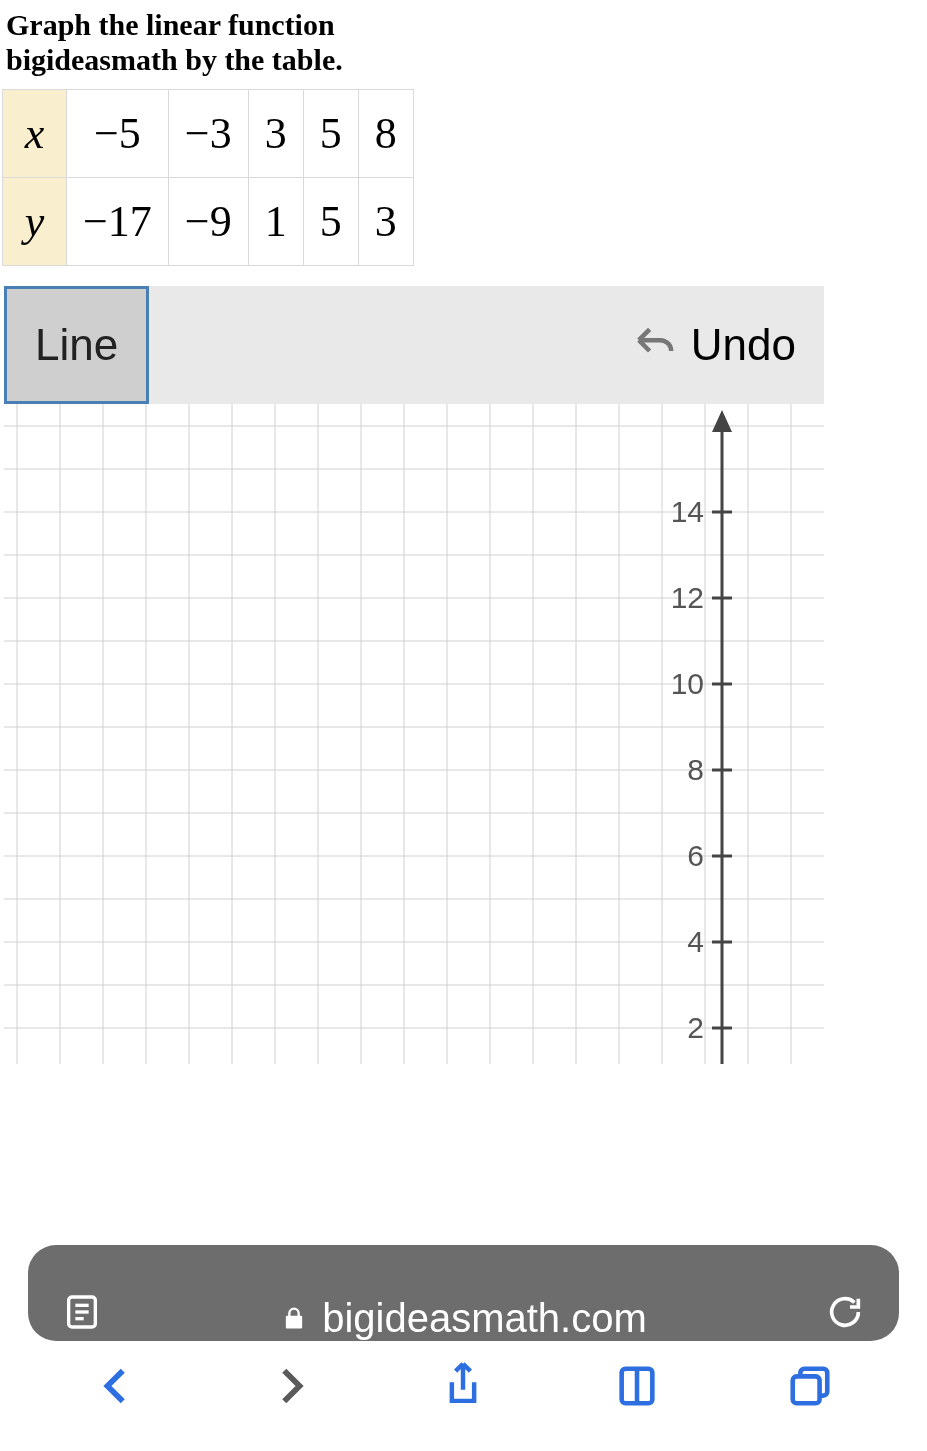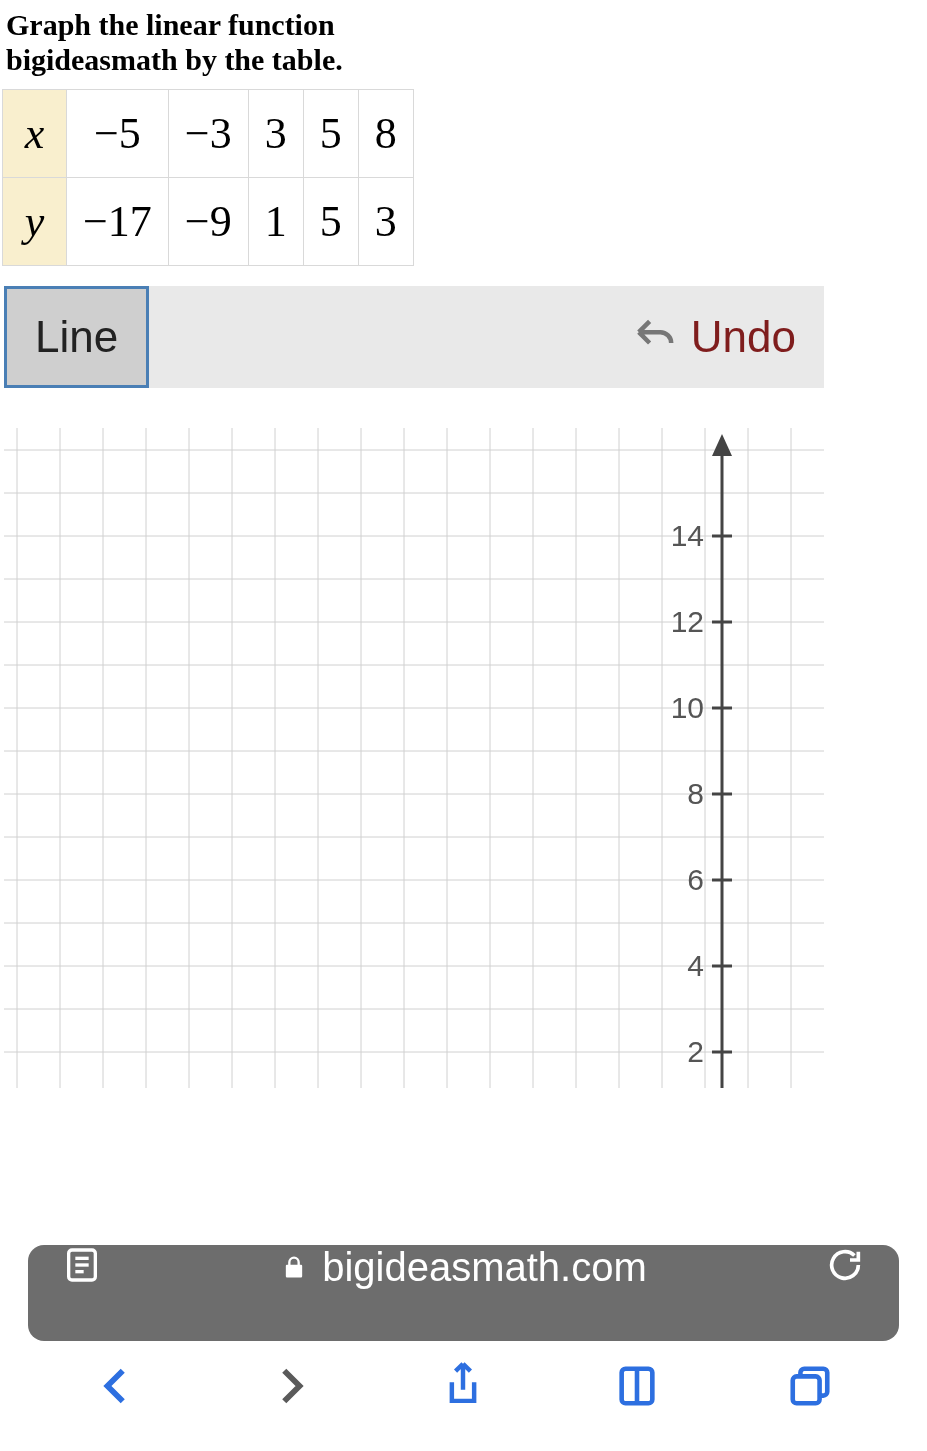"Line" .toolbar { height: 102px -> 118px }
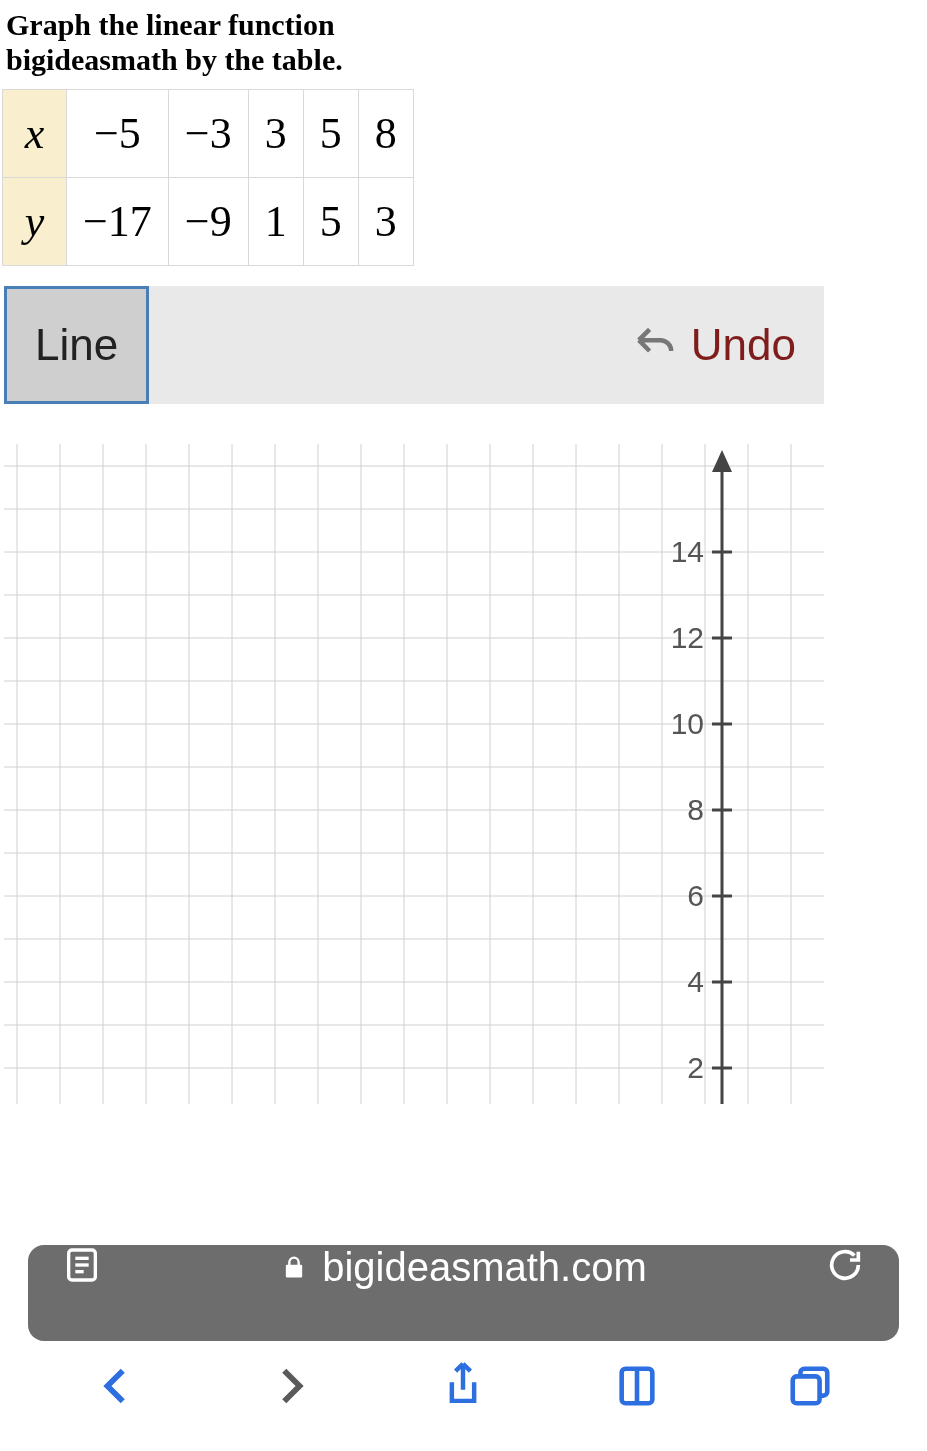"Undo" span { color: #7f1d1d -> #000000 }
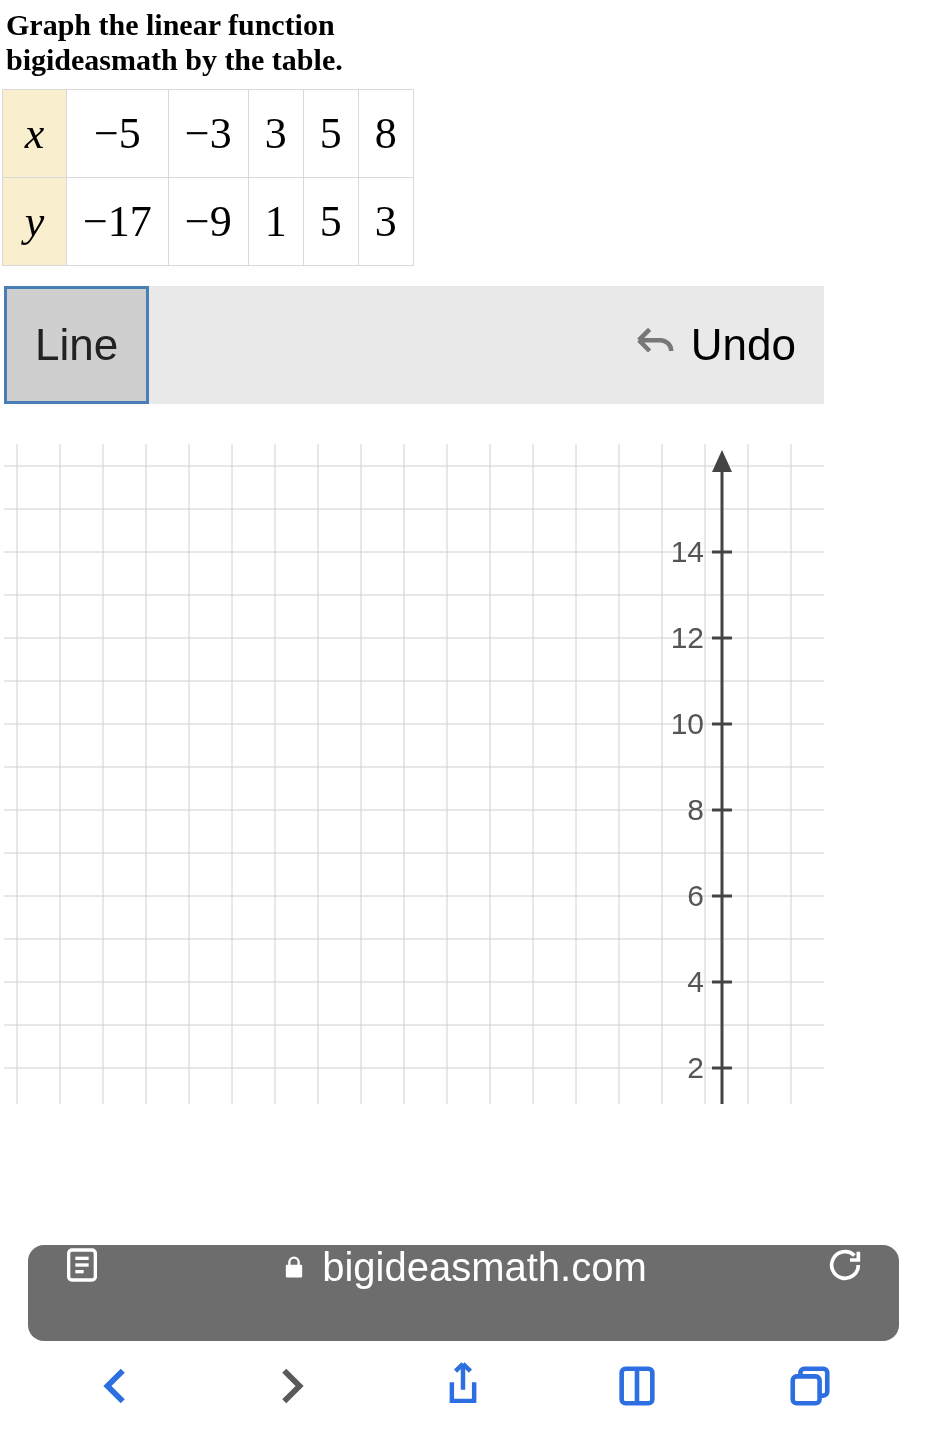"14" .graph-wrap { margin-top: 40px -> none }
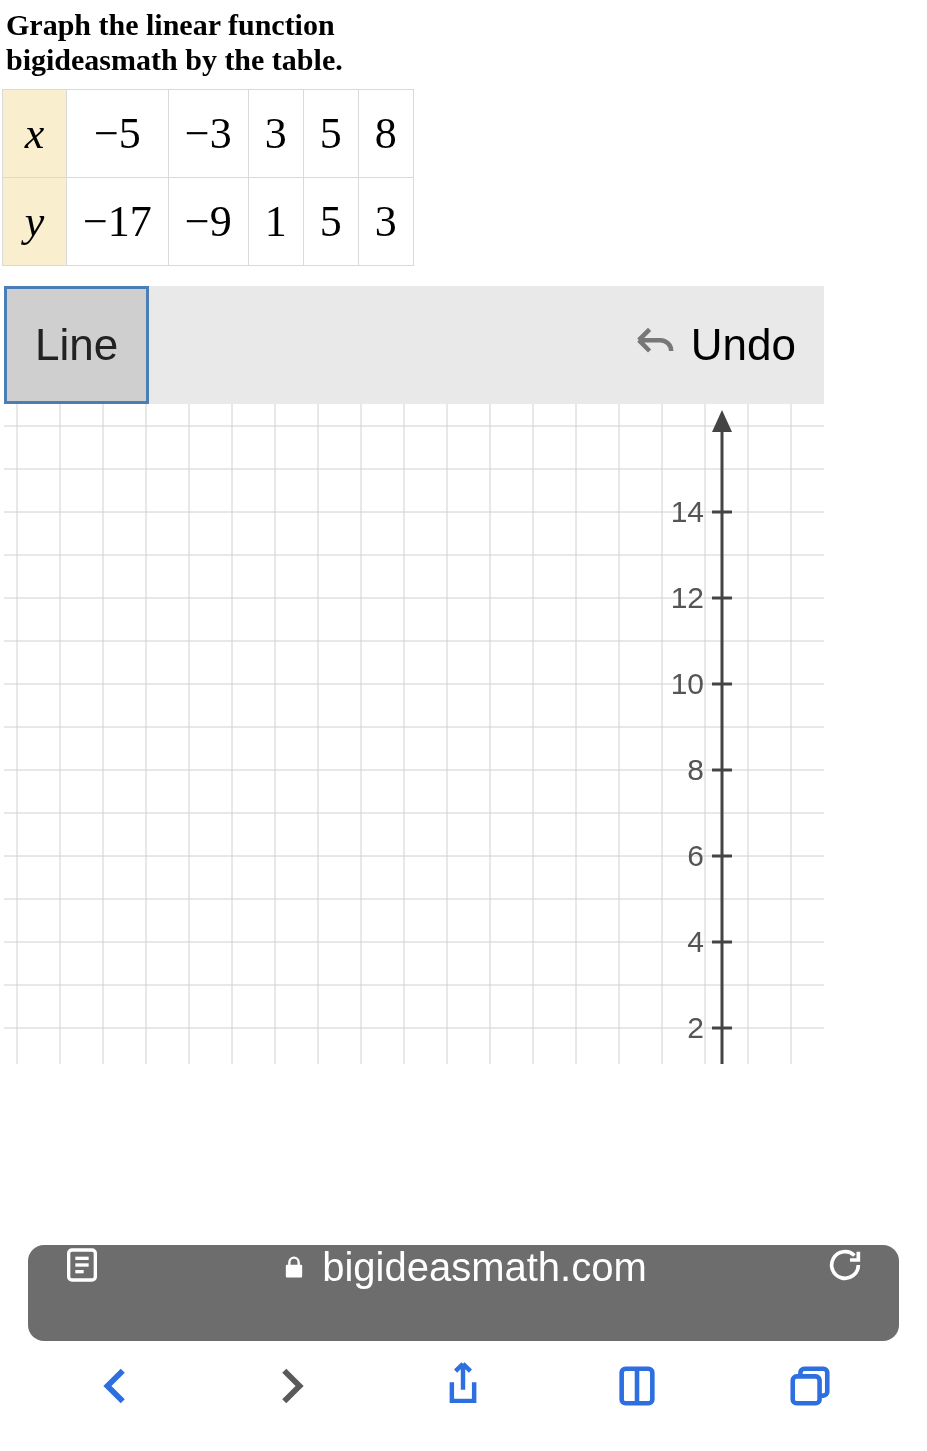"bigideasmath.com" .url-pill { align-items: flex-start -> flex-end; border-radius: 16px -> 28px }
